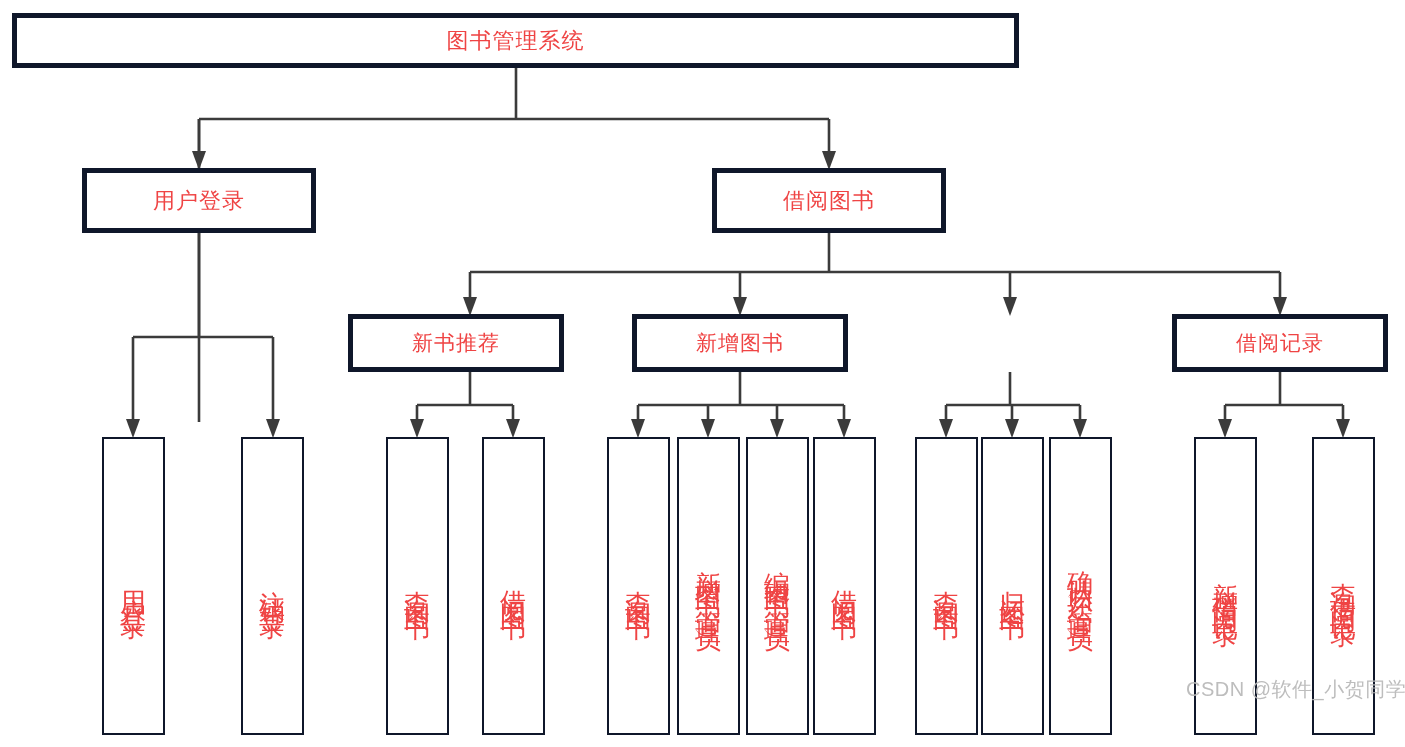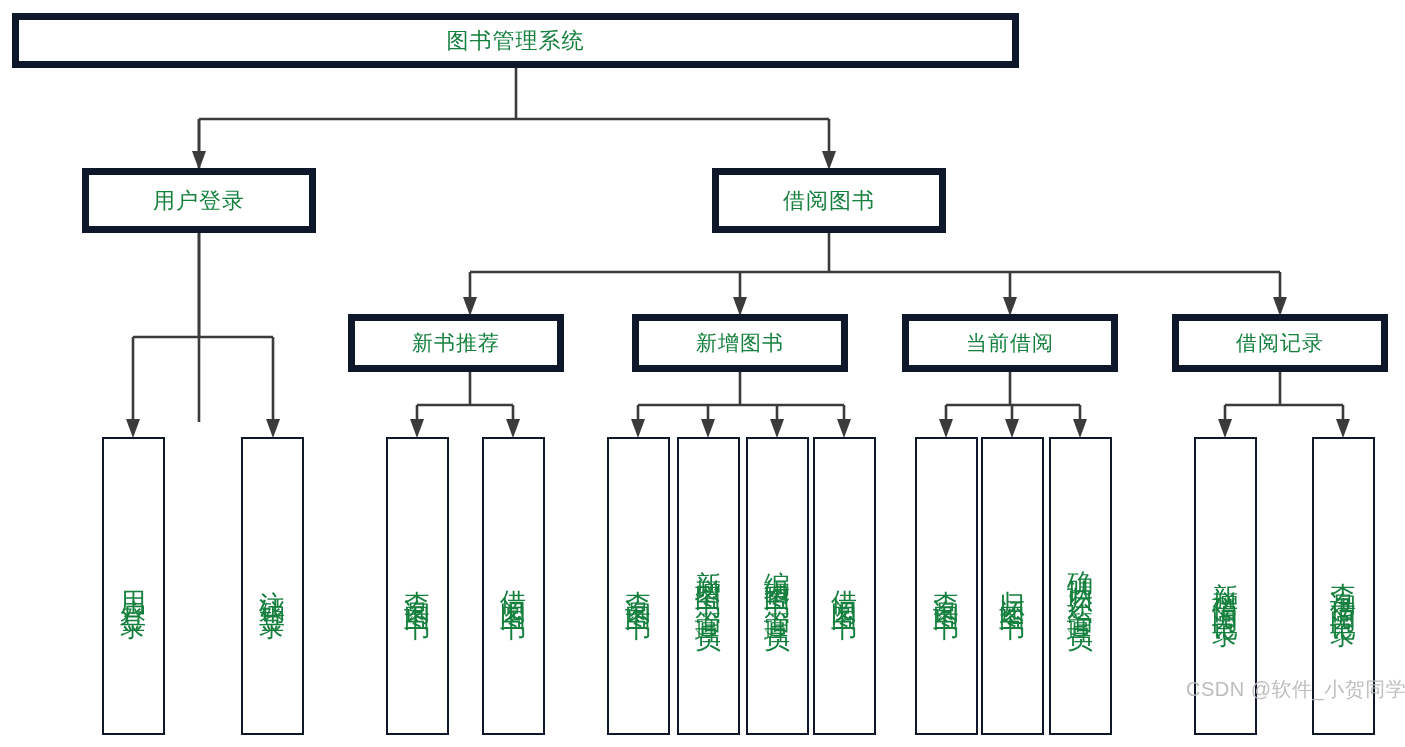"图书管理系统" .node { border: 7px solid #0f172a -> 5px solid #0f172a; color: #15803d -> #ef4444 }
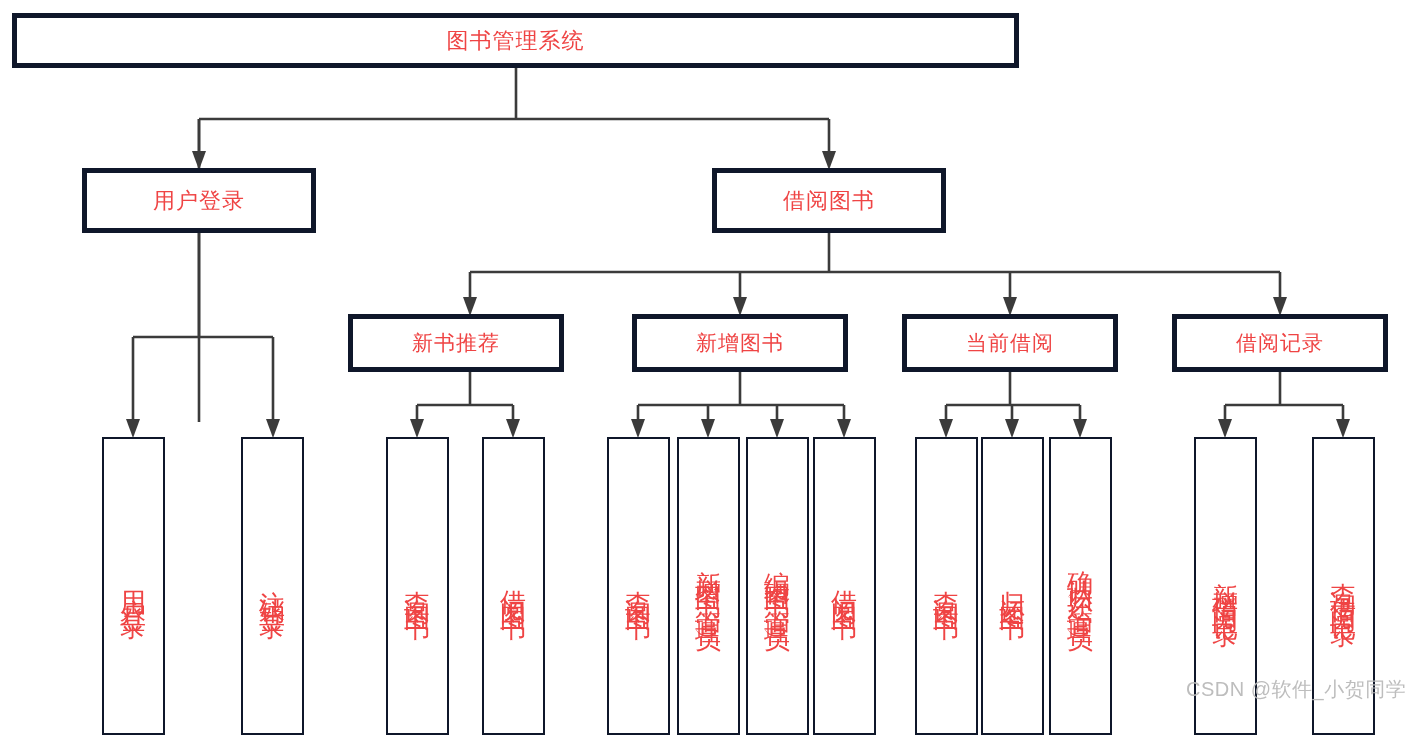"当前借阅" div.node { html: <div> <span>当前借阅</span> </div> -> none }
